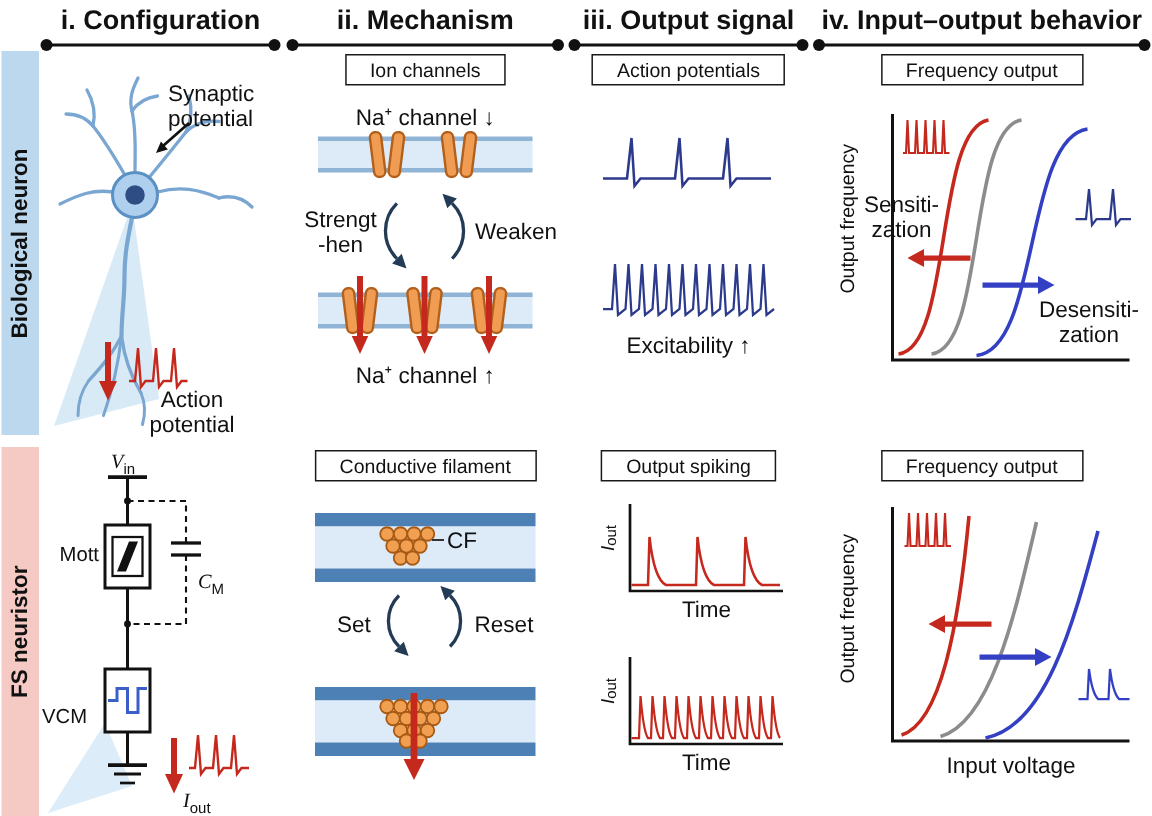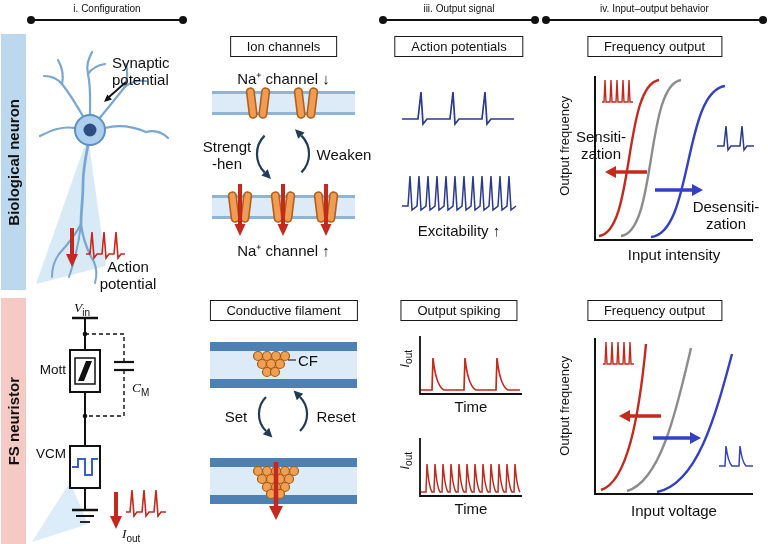"i. Configuration" .hdr-title { font-size: 10px -> 18px; font-weight: none -> bold }
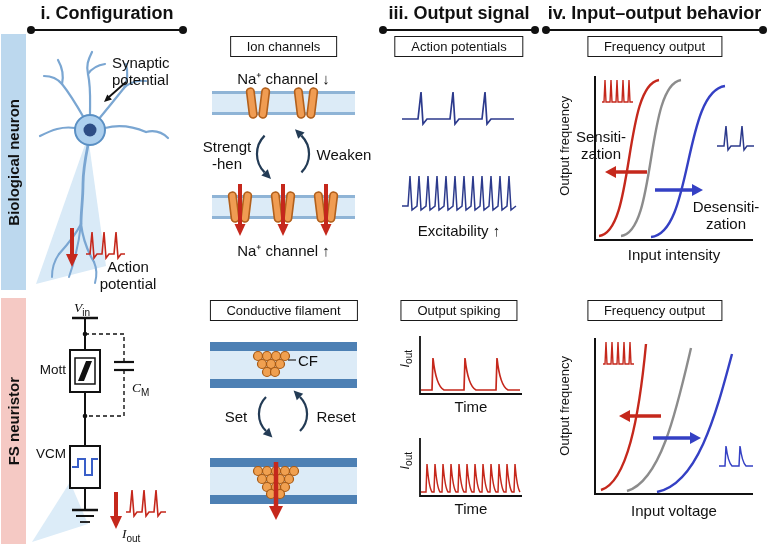"ii. Mechanism" div.hdr { html: none -> <div> <div>ii. Mechanism</div> <div></div> </div> }
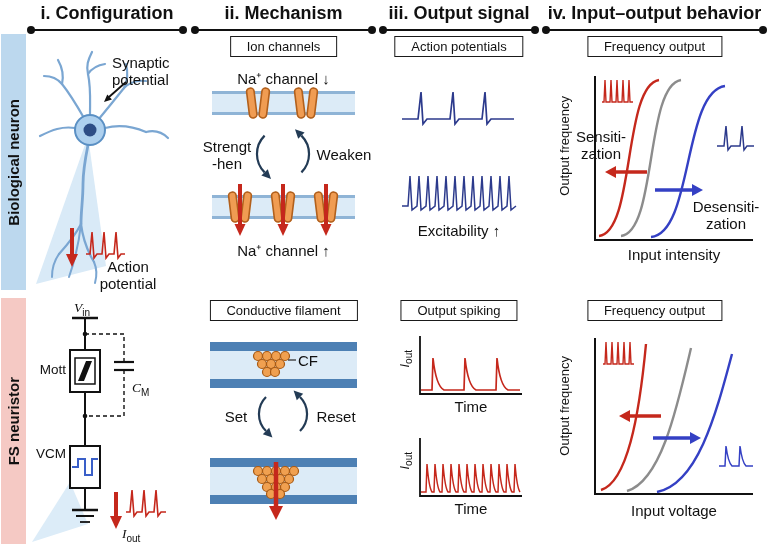"Input intensity" div.lbl { html: <div>Input intensity</div> -> none }
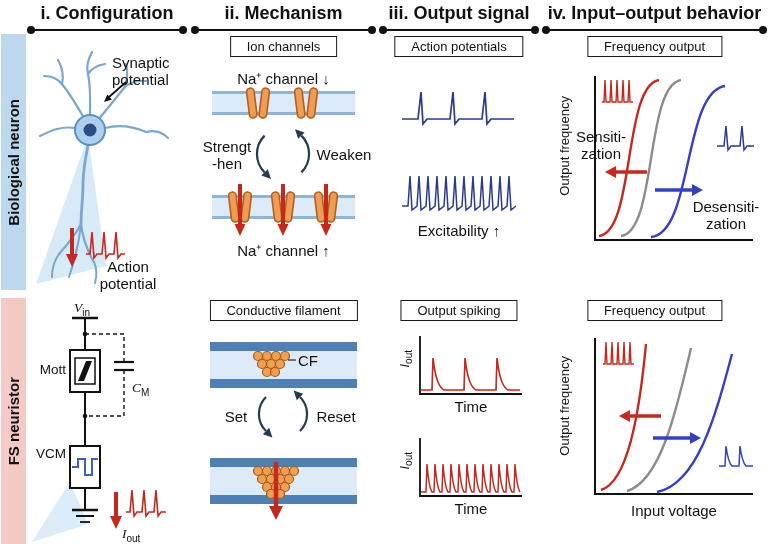"VCM" div.circlab { text-align: right -> left; top: 148px -> 172px }
